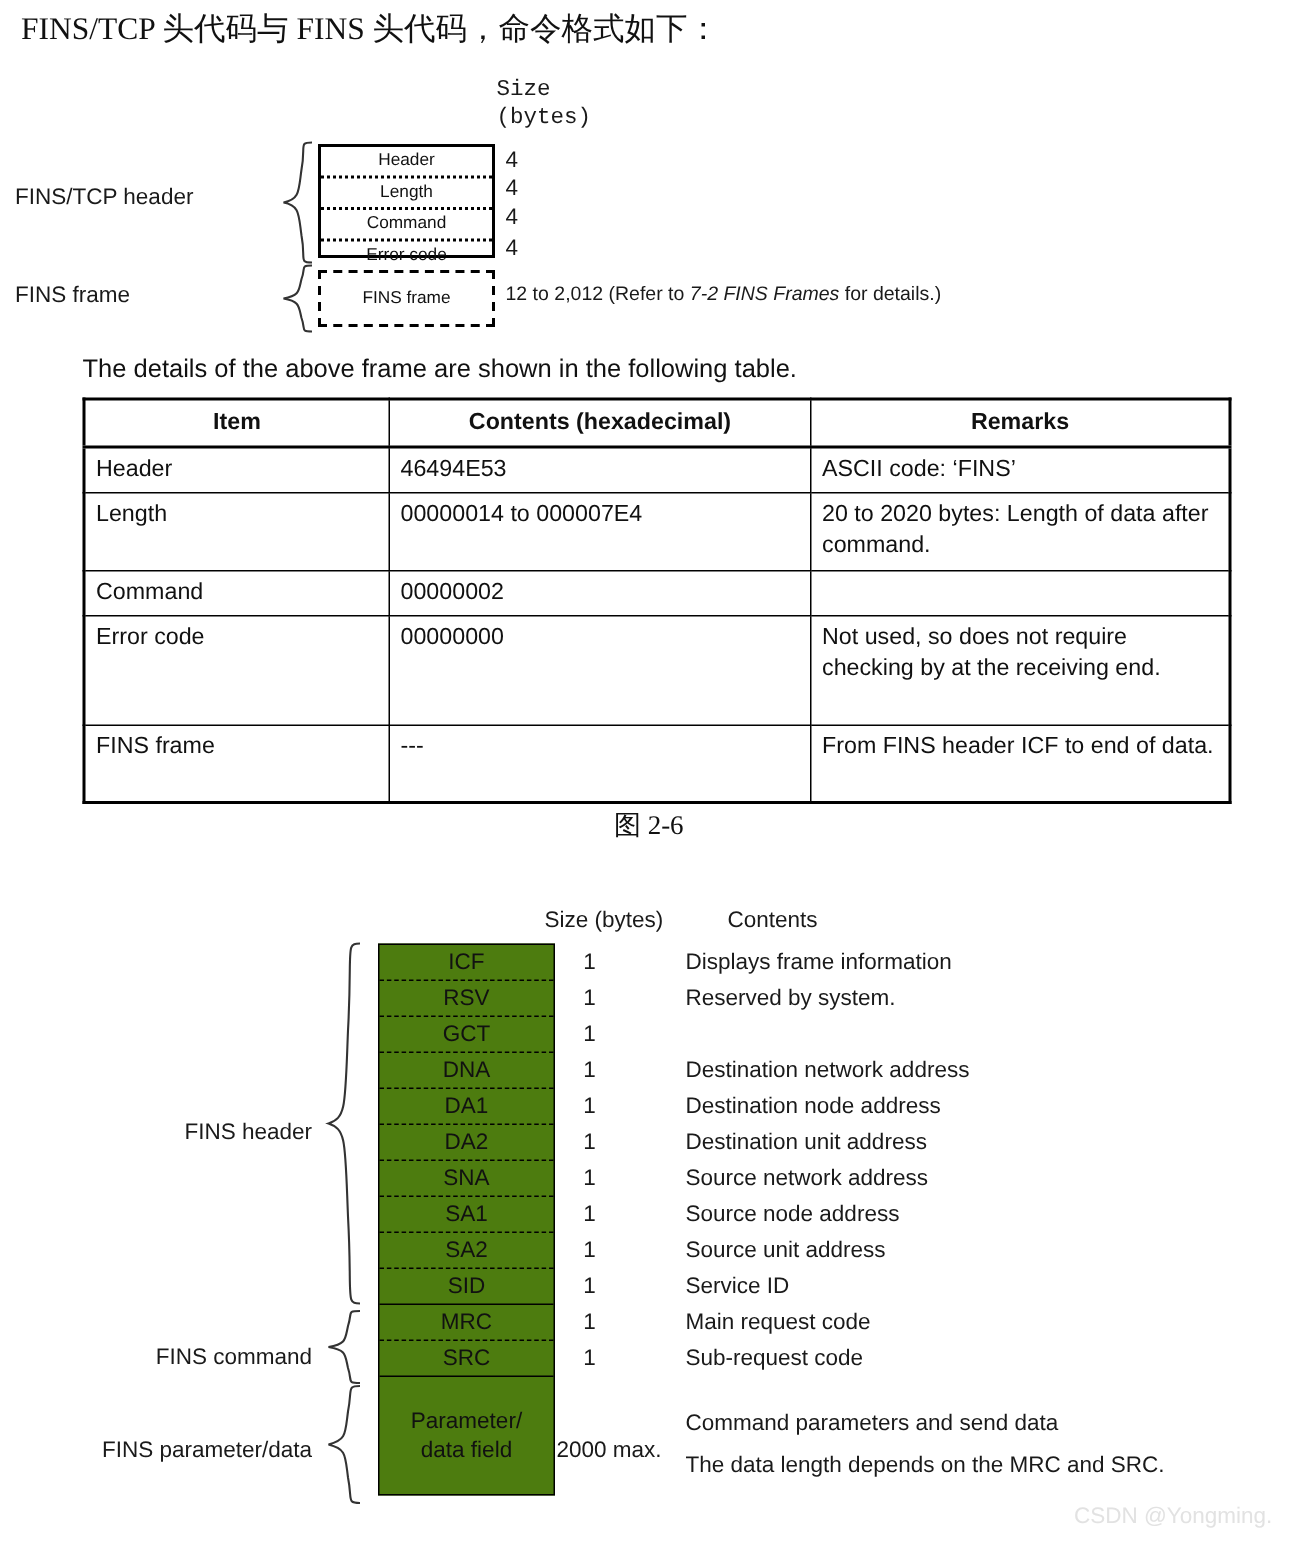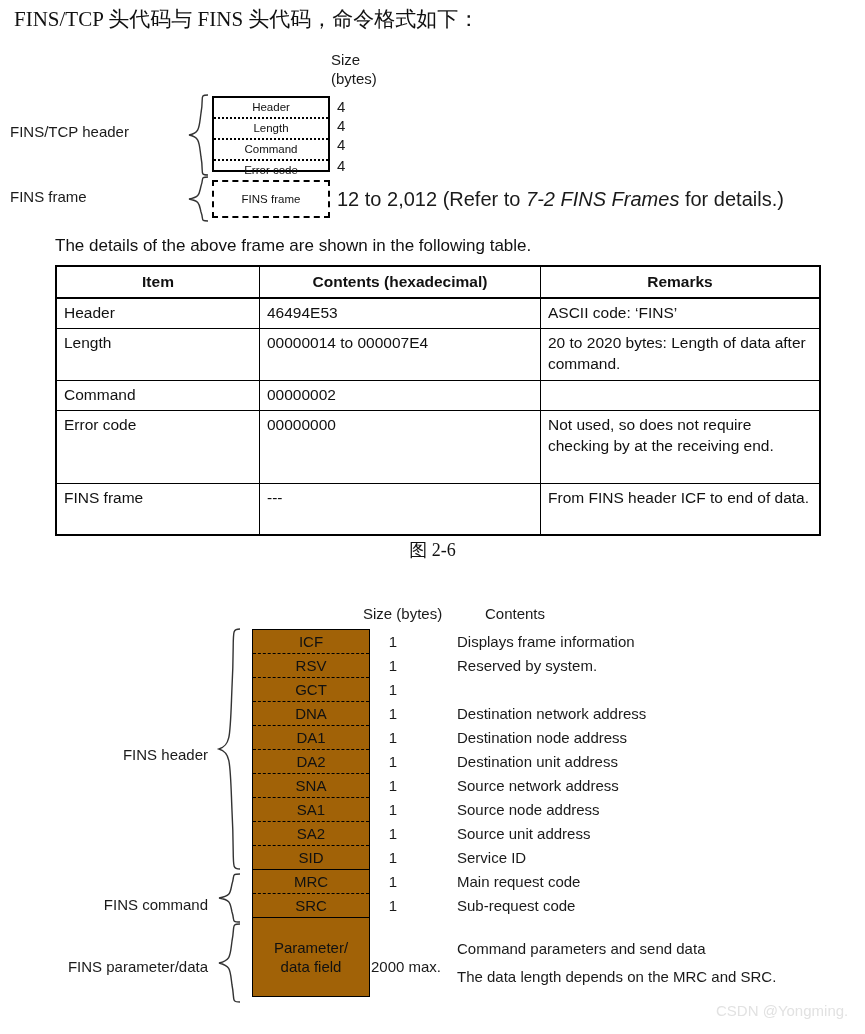"Size" #top-size-label { font-family: none -> Liberation Mono, monospace }
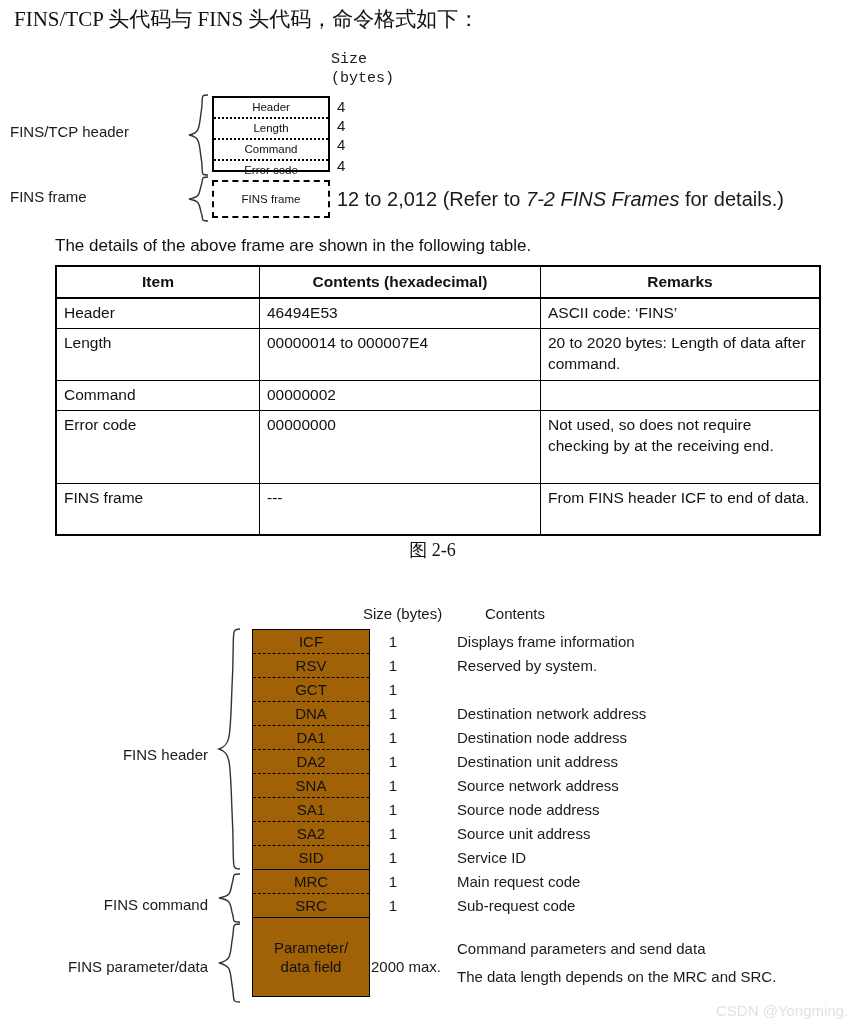"12 to 2,012 (Refer to" #fins-frame-note { font-size: 20px -> 13px }
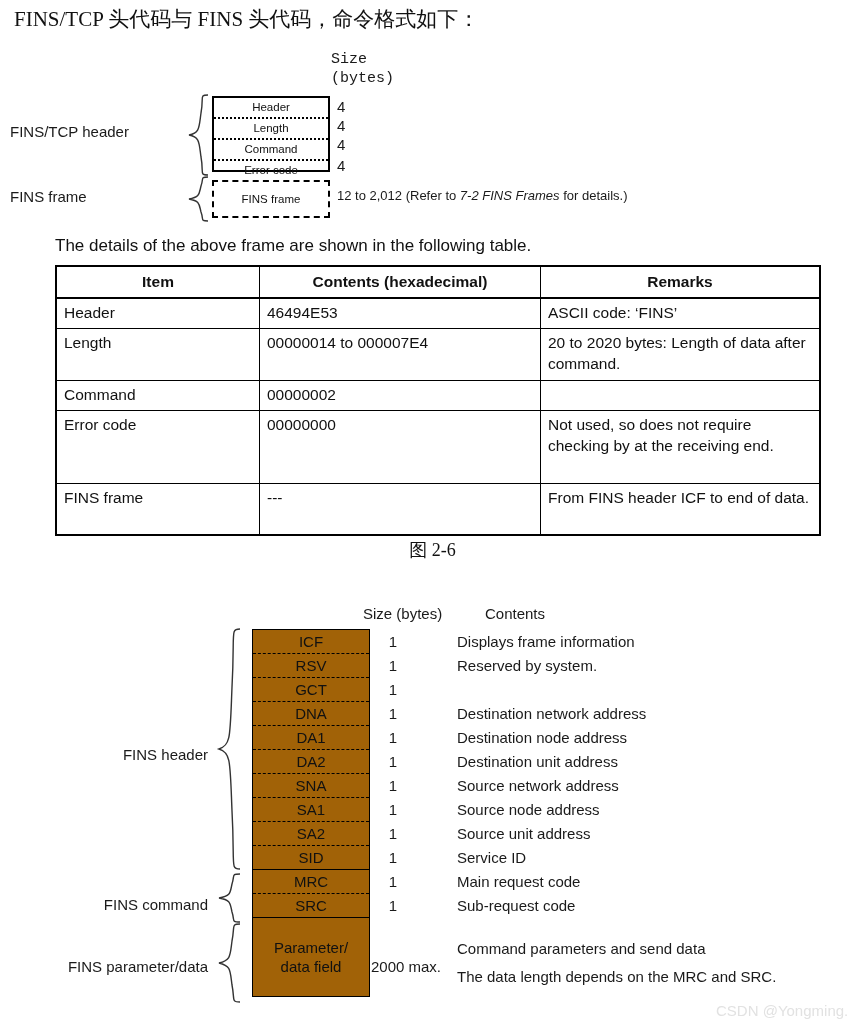"ICF" #bot-box { background: #a16207 -> #4d7c0f }
